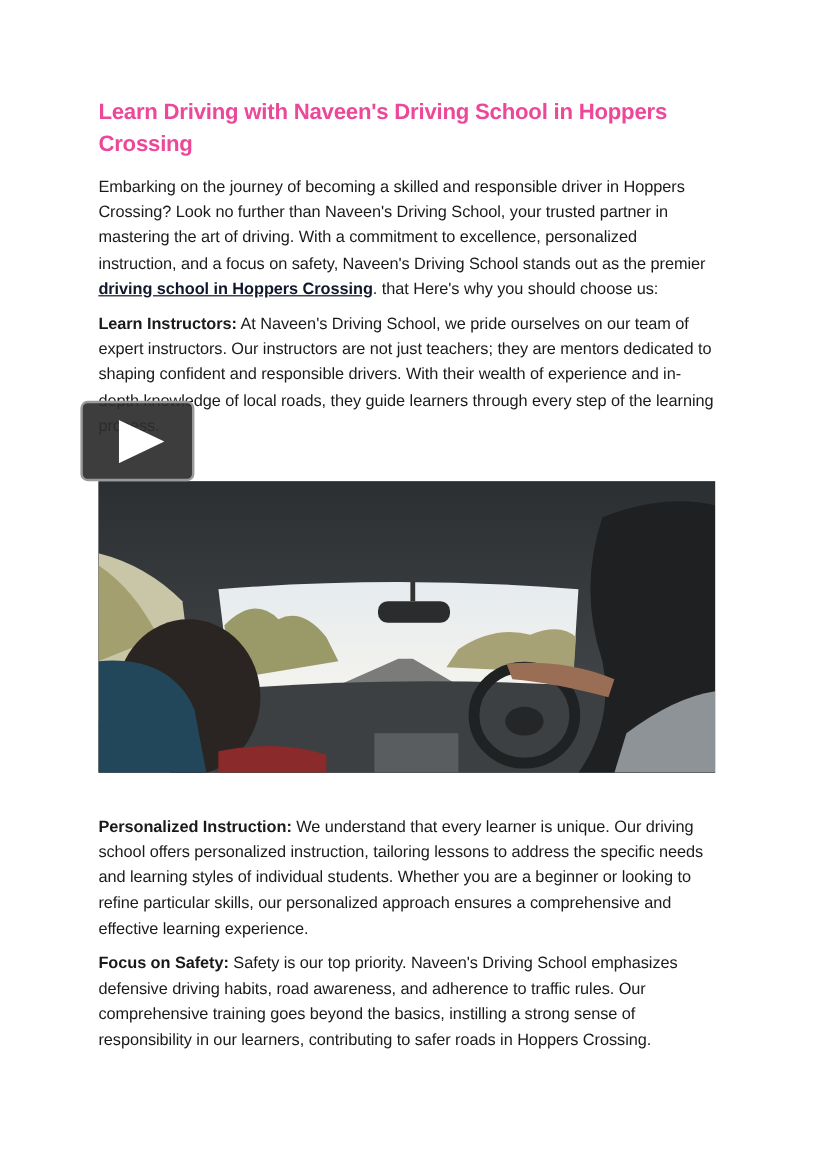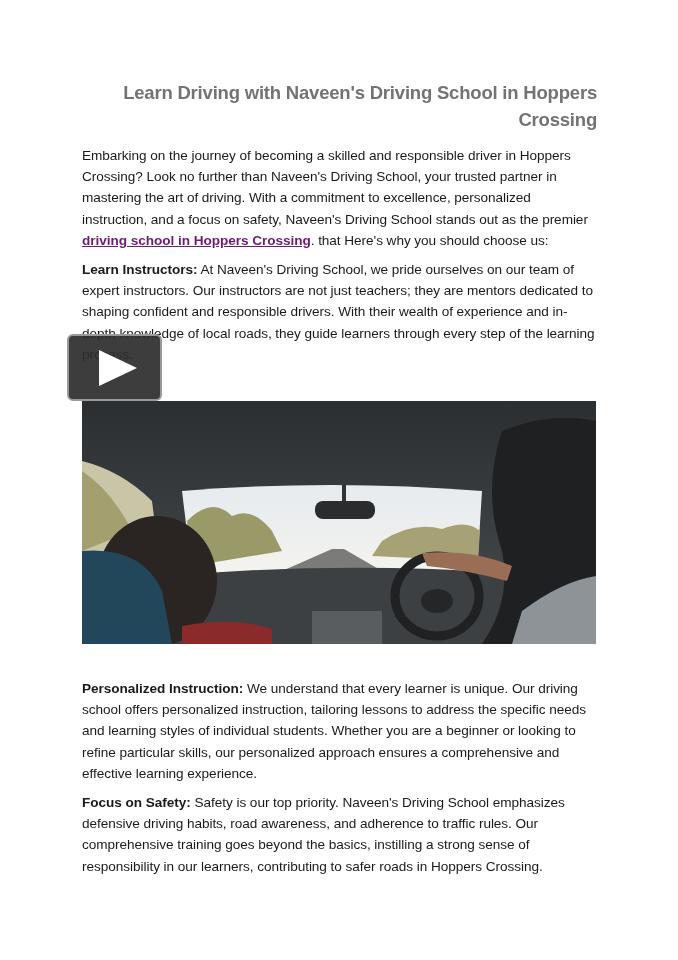"Learn Driving with Naveen's Driving" h1 { color: #737373 -> #ec4899; text-align: right -> none }
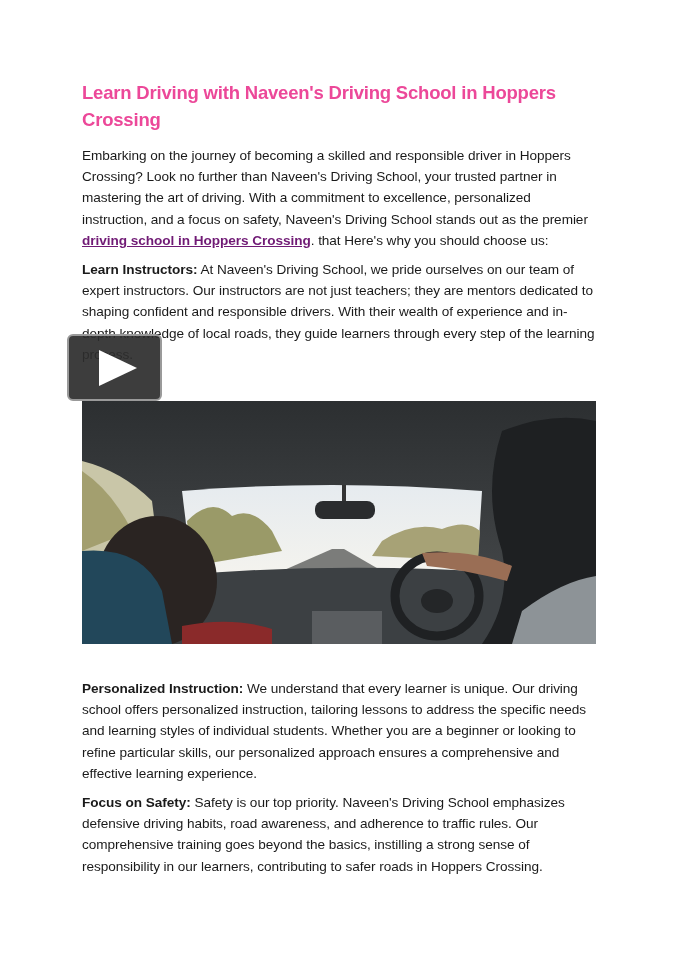"driving school in Hoppers Crossing" a.link { color: #701a75 -> #0f172a }
